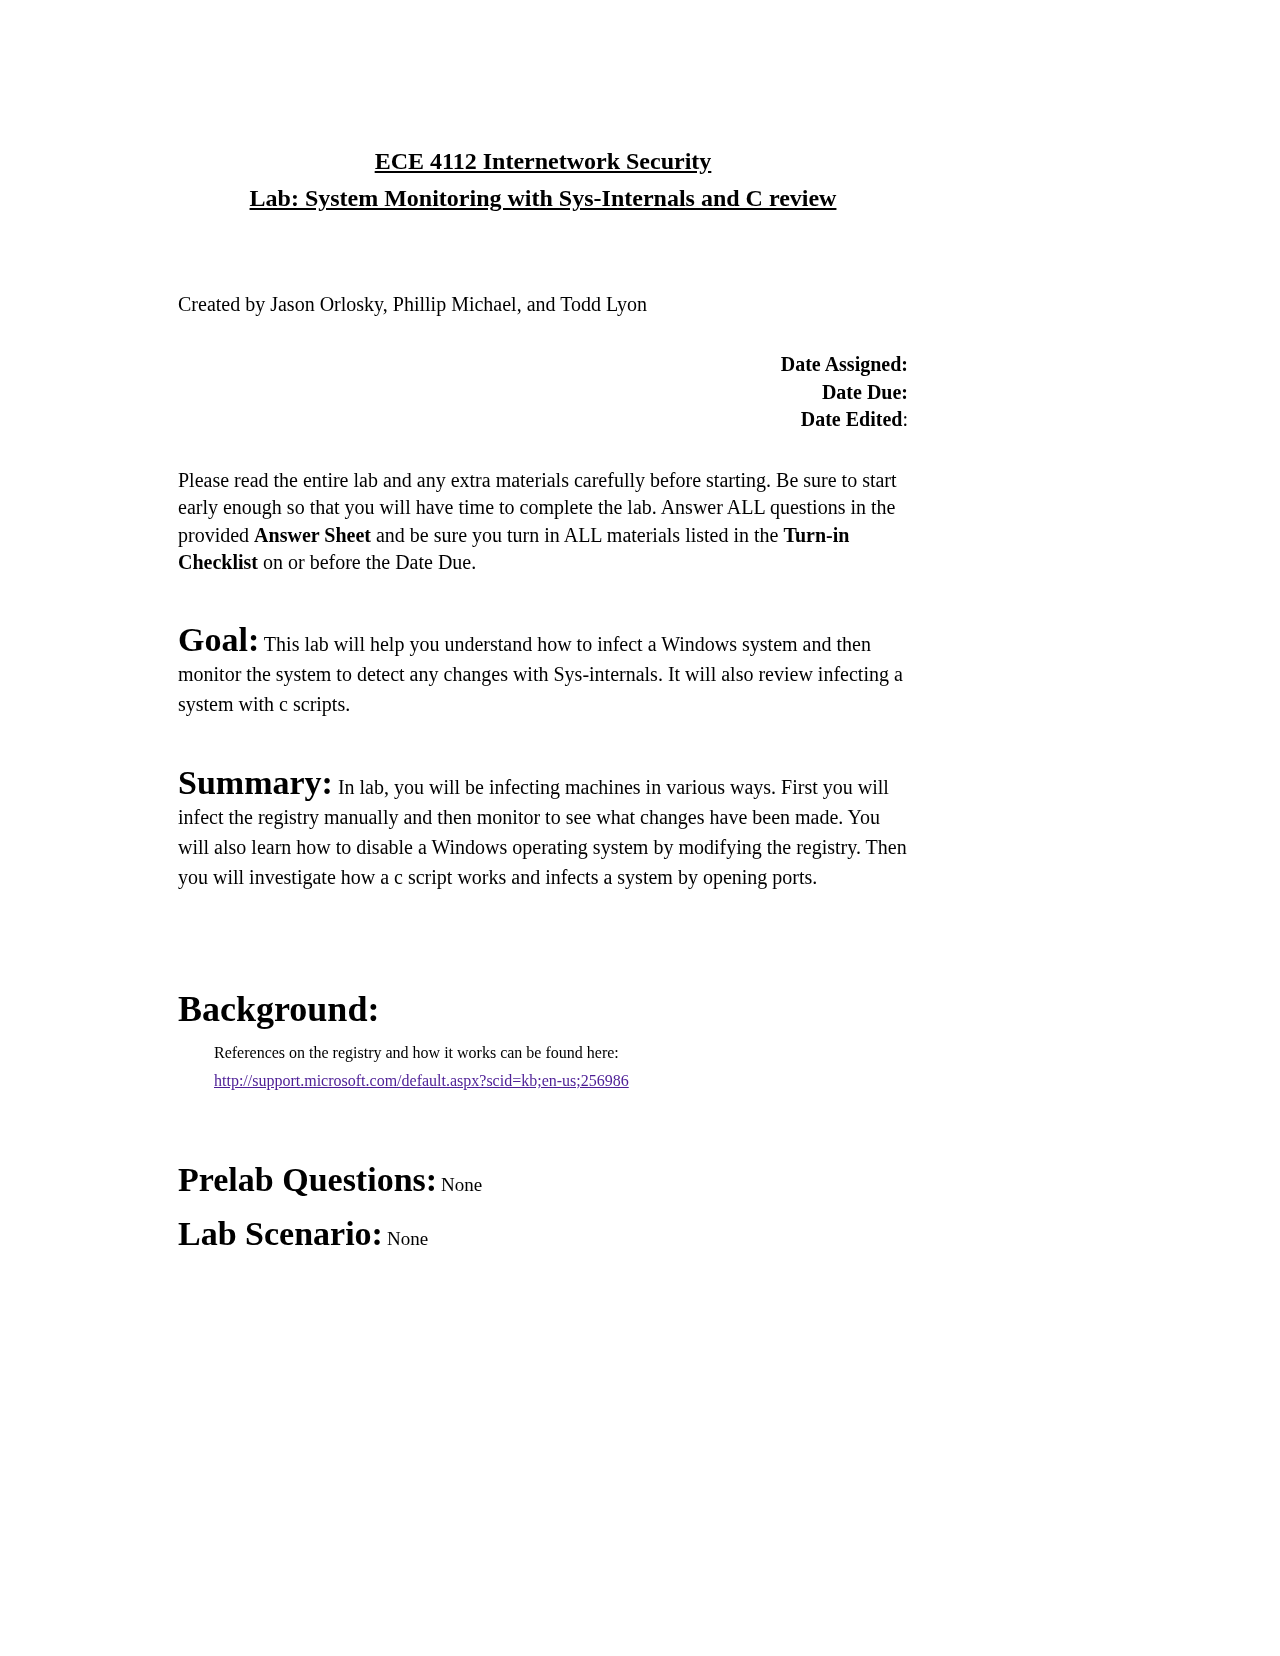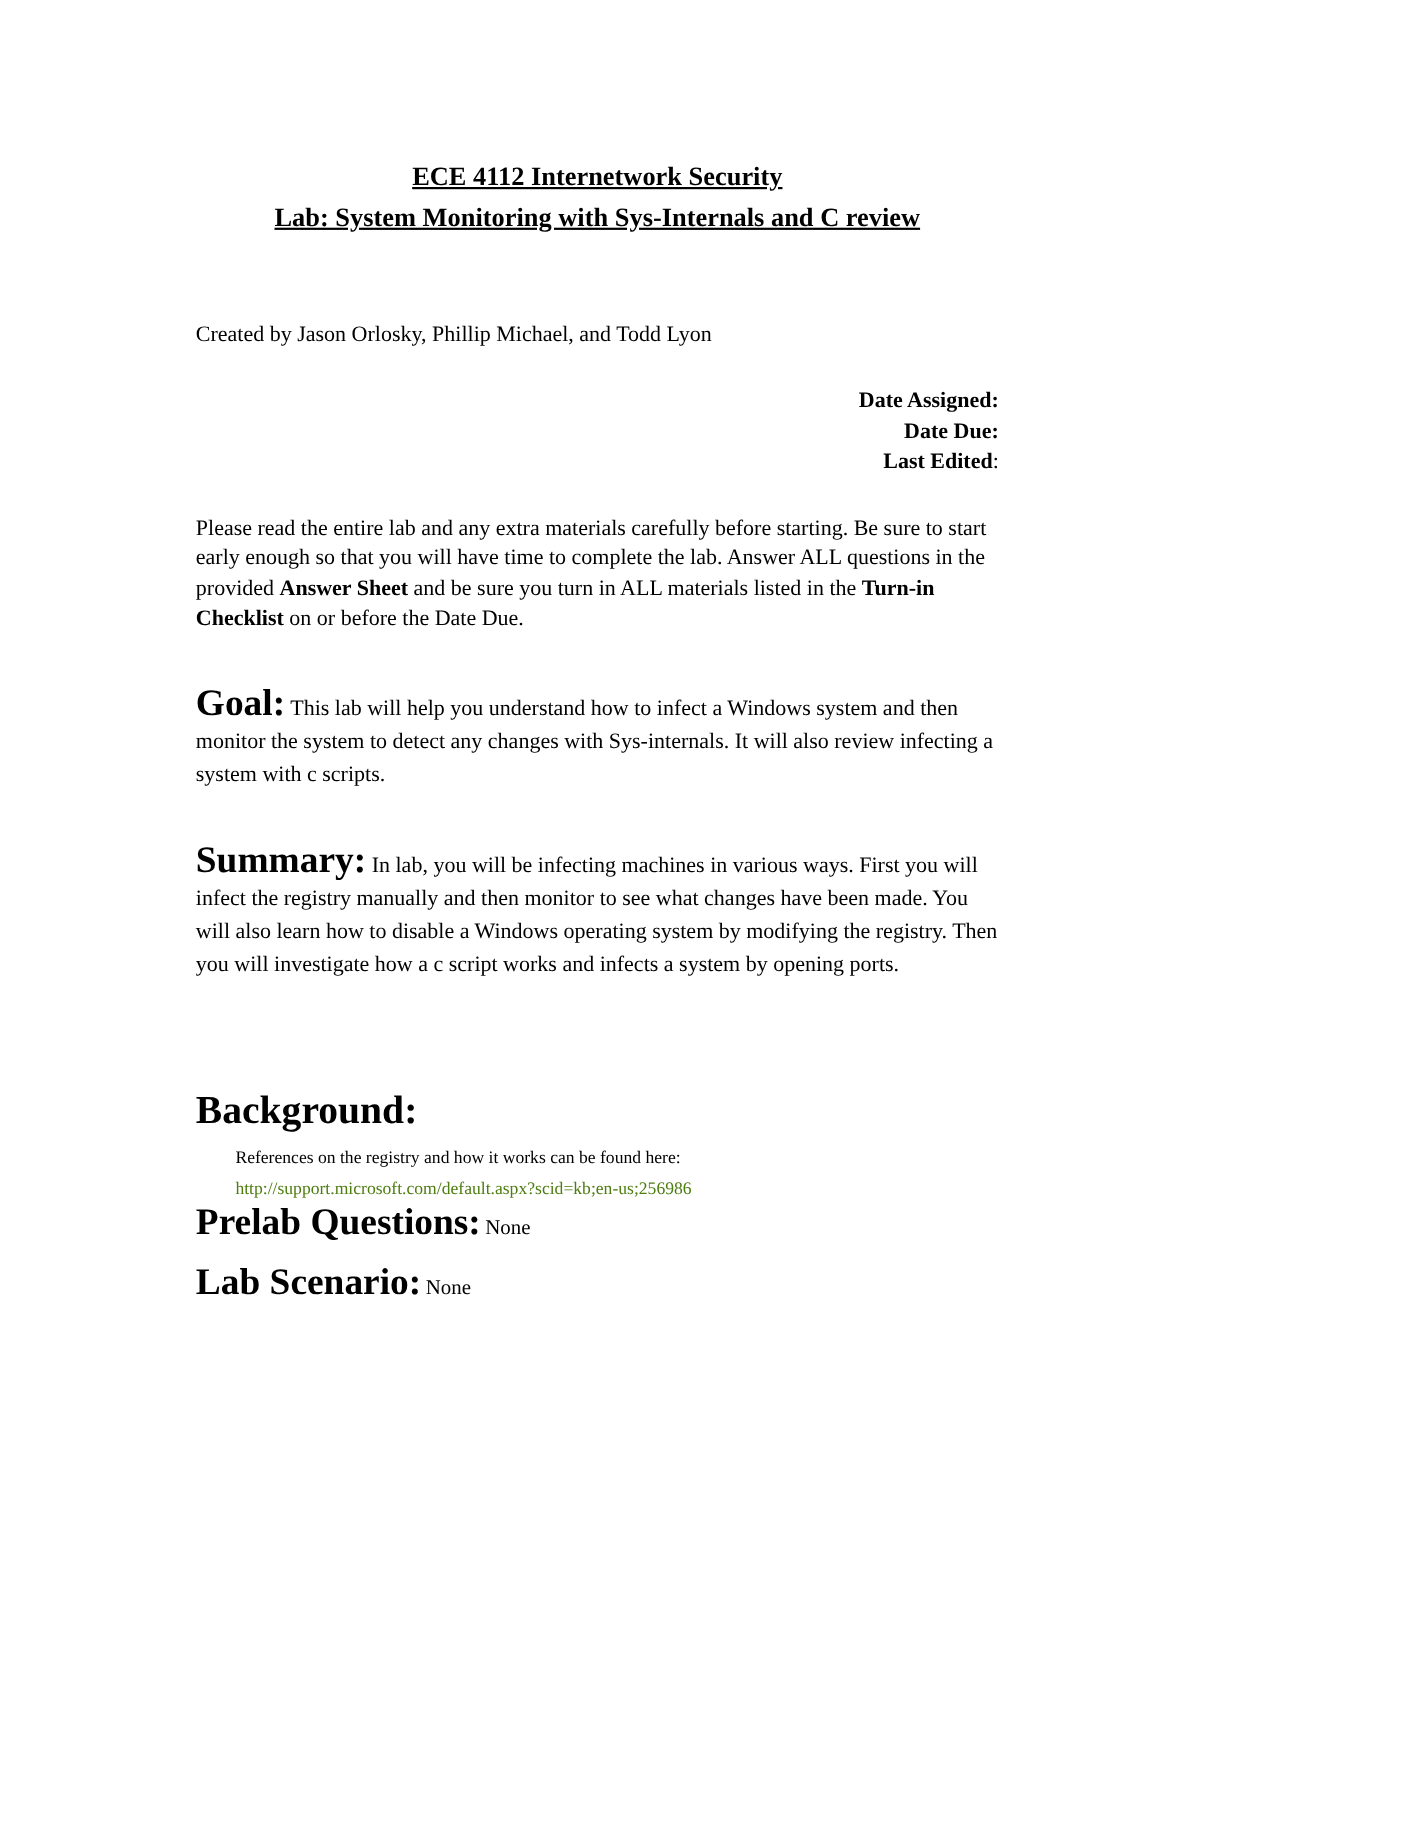"Last Edited" span.bold { text: Last -> Date }
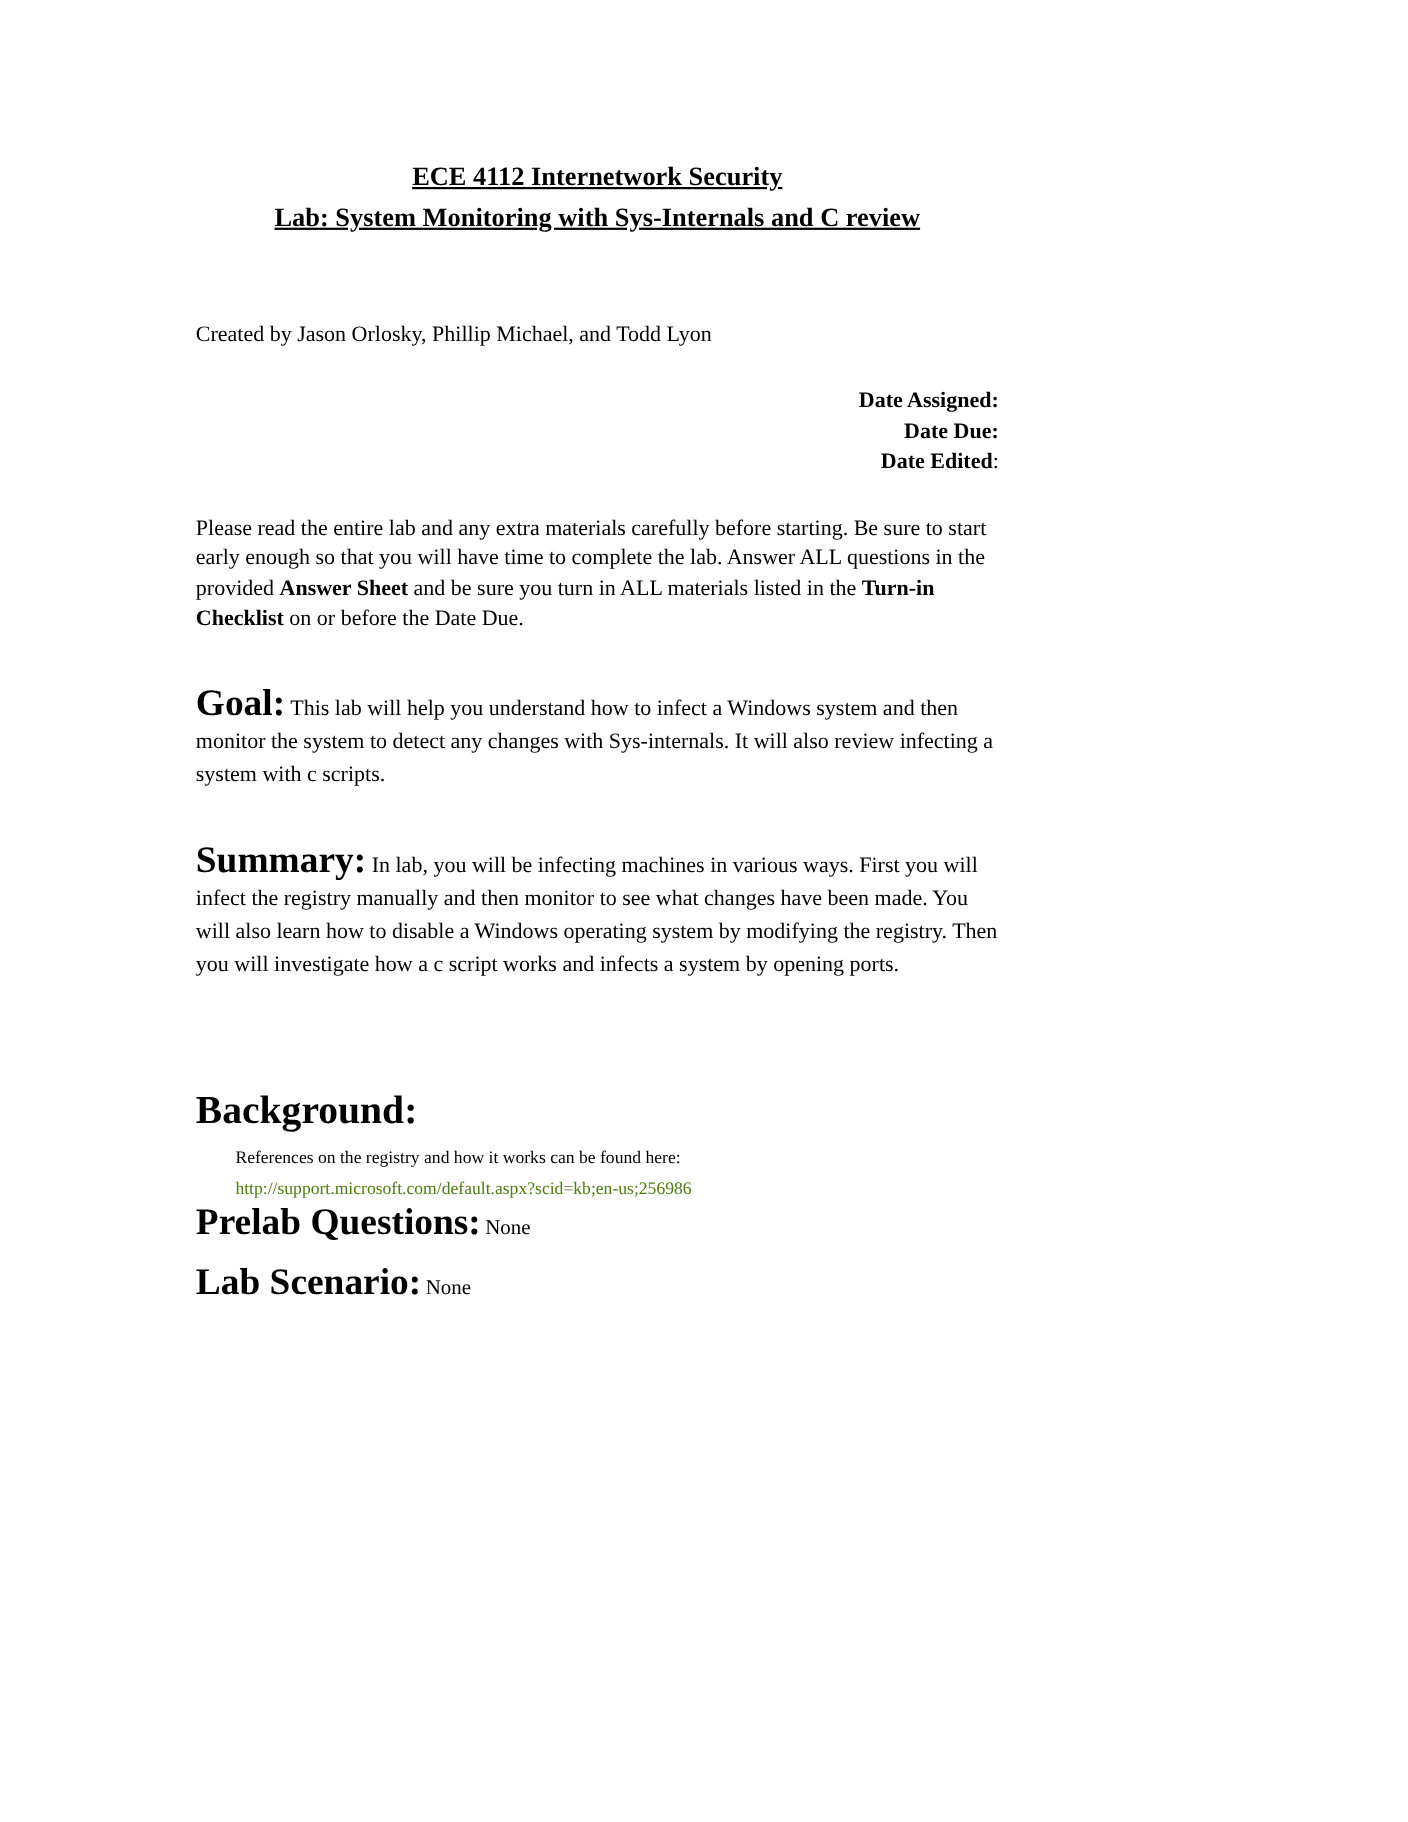"http://support.microsoft.com/default.asp" .link { color: #4d7c0f -> #4c1d95; text-decoration: none -> underline }
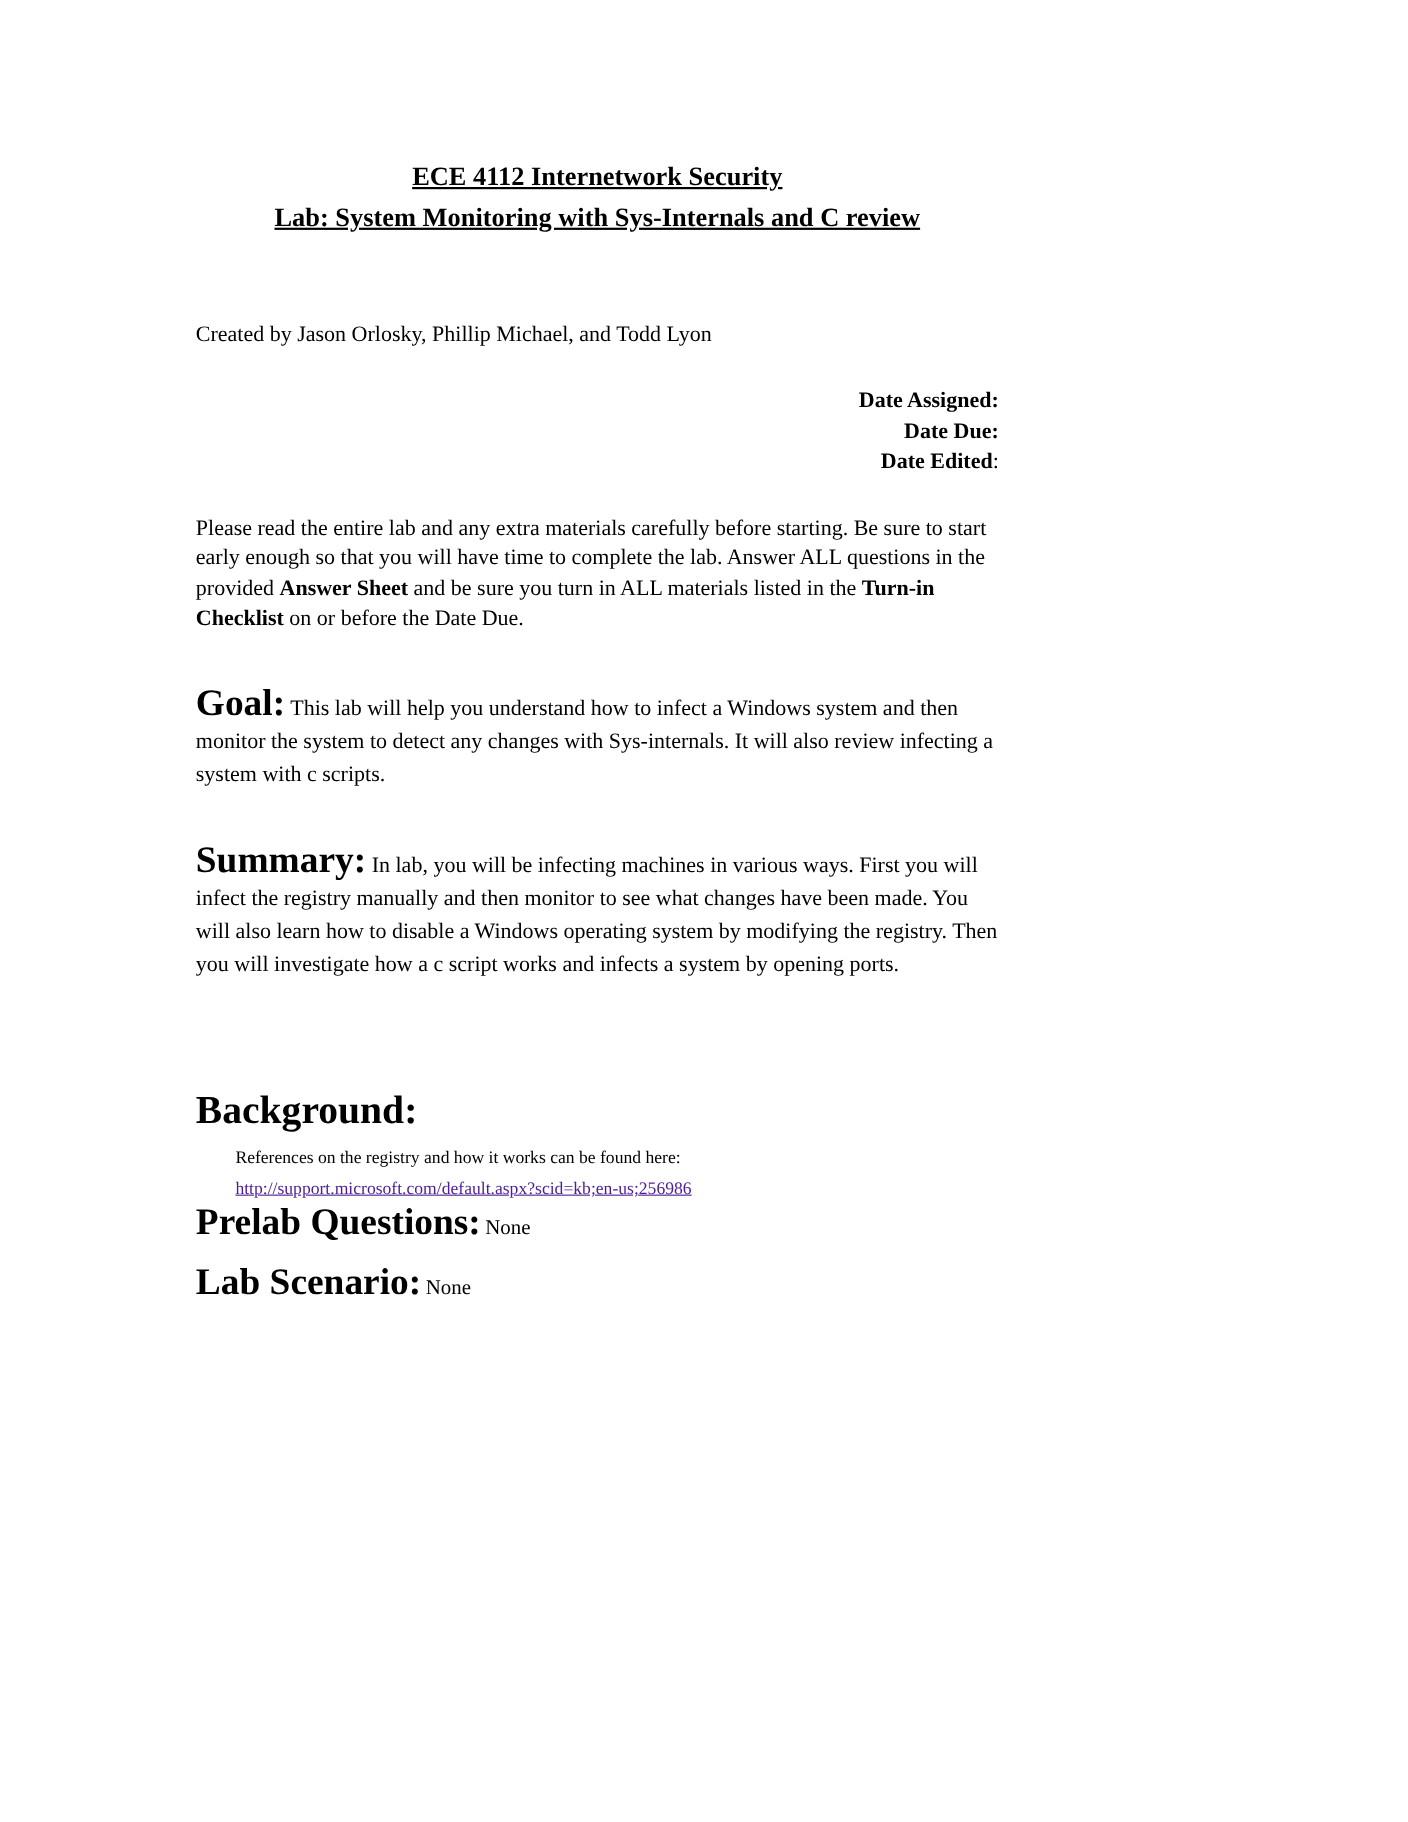"Prelab Questions: None" .prelab-section { margin-top: none -> 68px }
